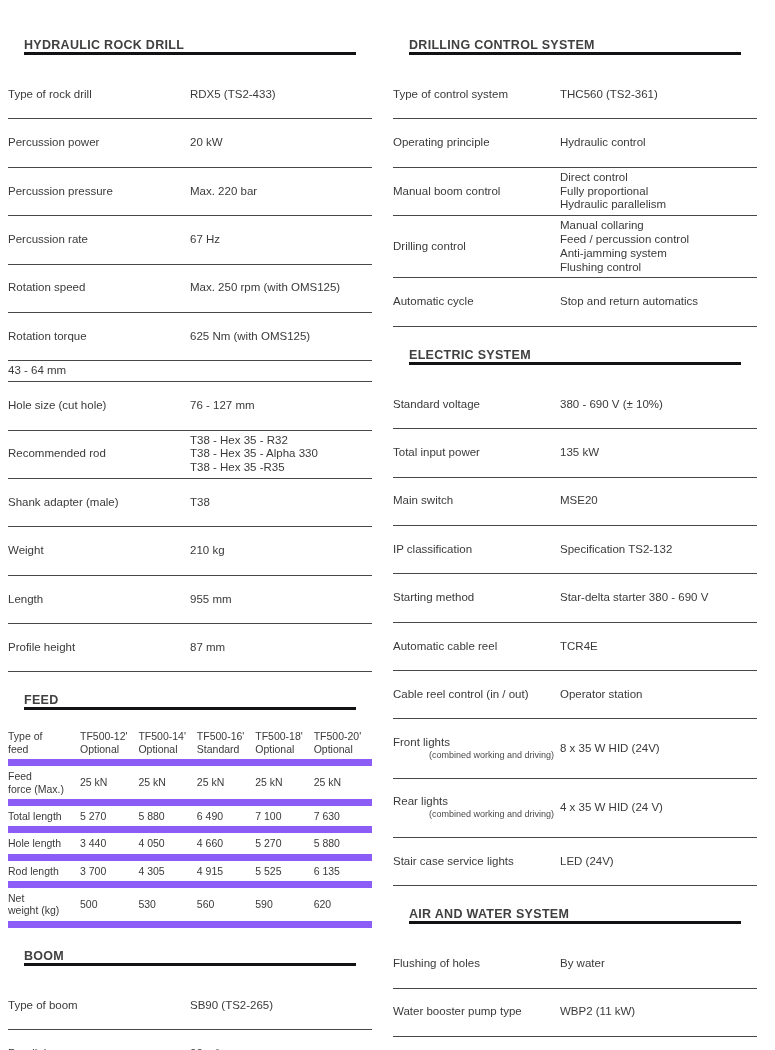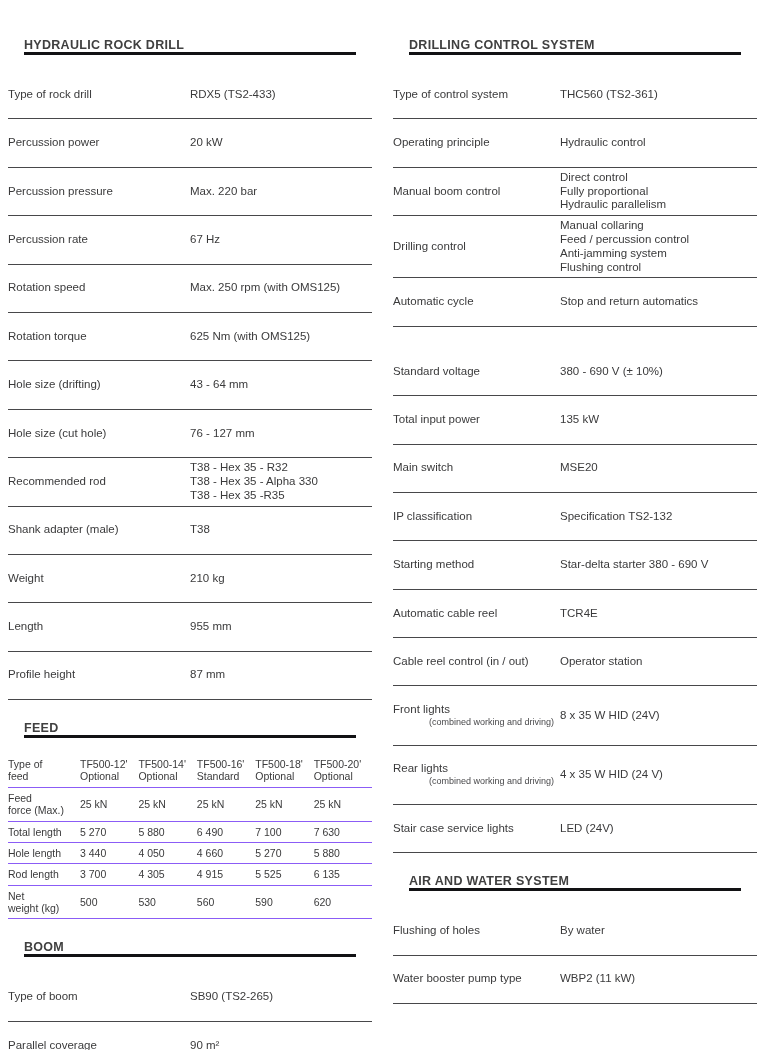"ELECTRIC SYSTEM" h2.stitle { html: none -> <h2> <span>ELECTRIC SYSTEM</span> </h2> }
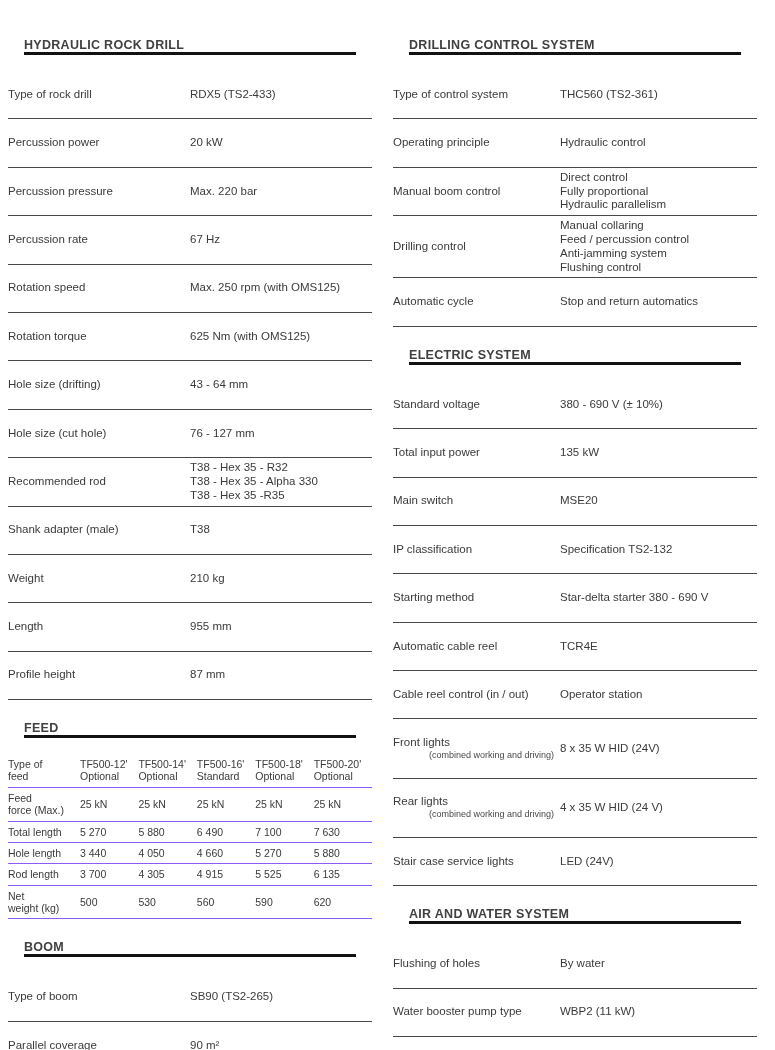"Hole size (drifting)" div.lbl { html: <div> <span>Hole size (drifting)</span> </div> -> none }
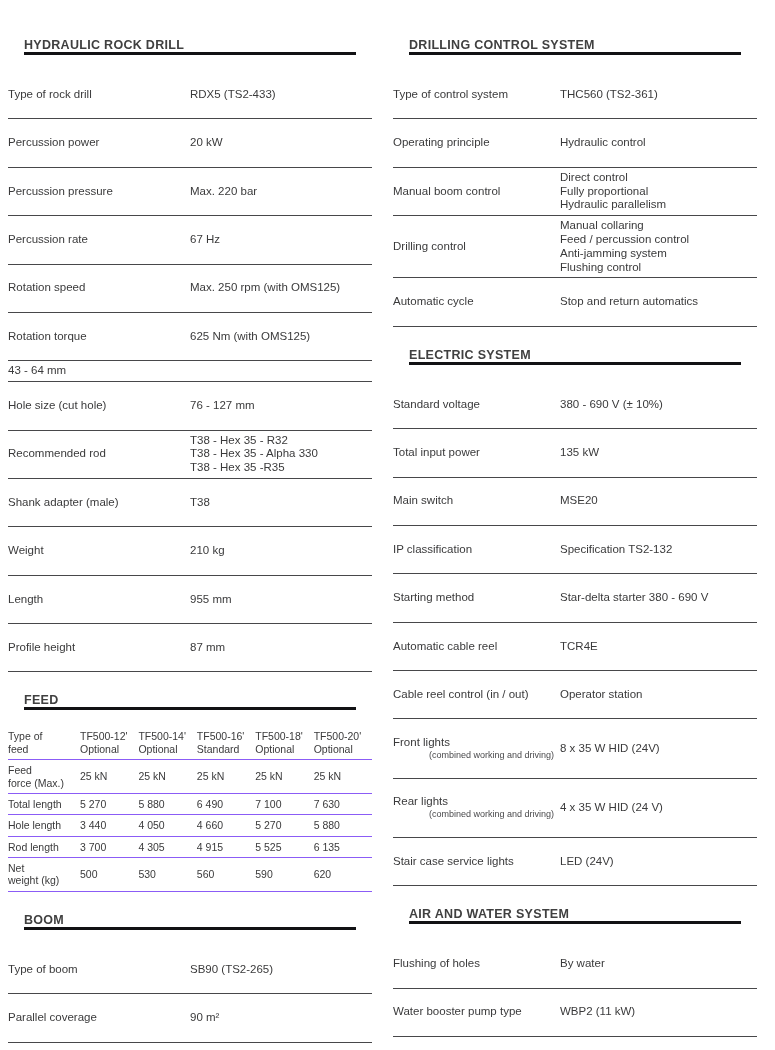"Type of" .frow { border-bottom: 1px solid #8b5cf6 -> 7px solid #8b5cf6 }
